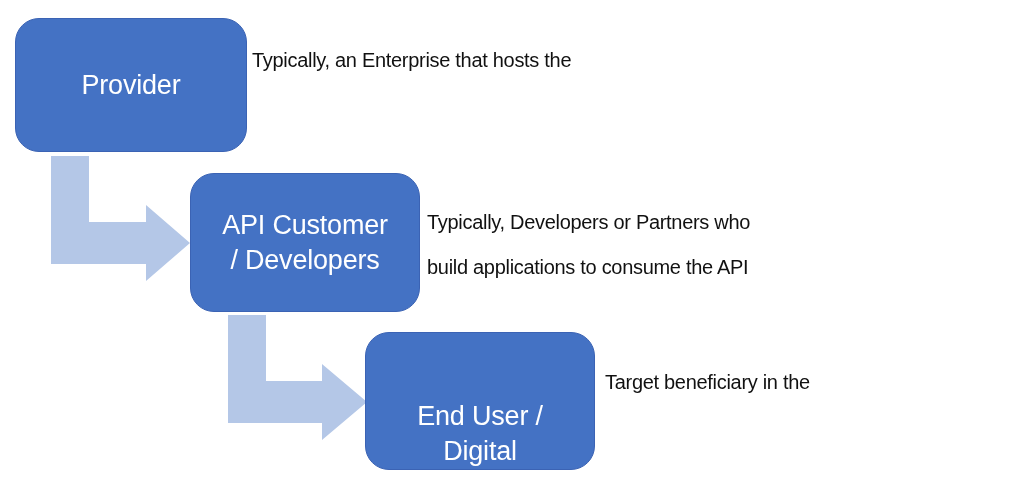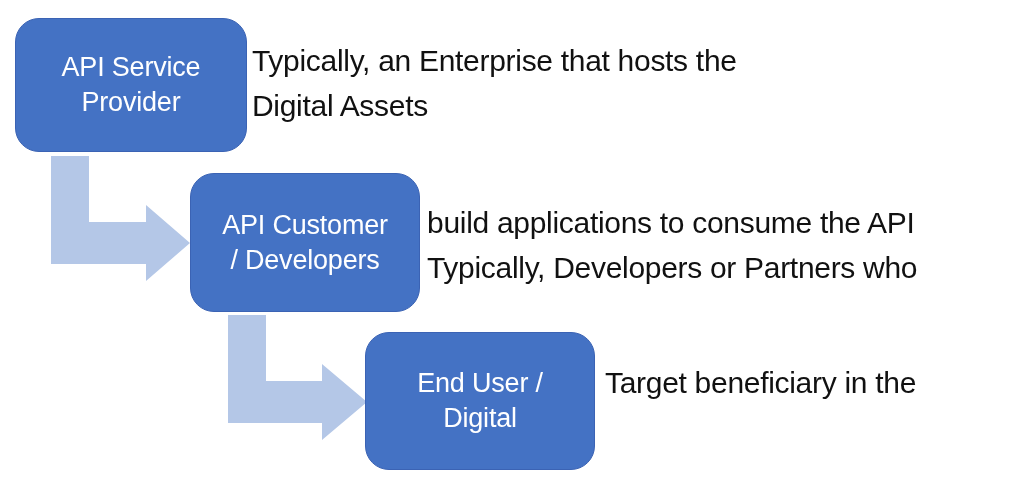"API Service" span.line { html: <span>API Service</span> -> none }
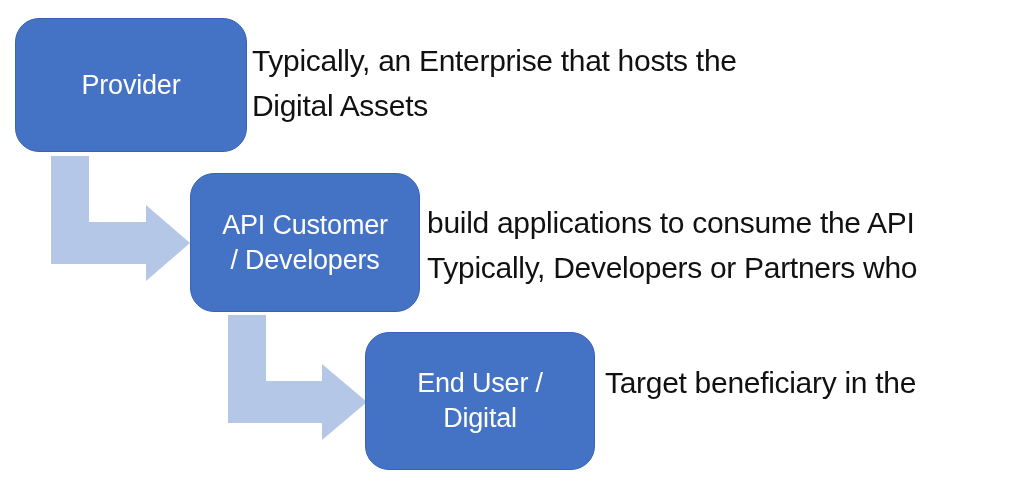"Typically, an Enterprise that hosts" .desc { font-size: 30px -> 20px }
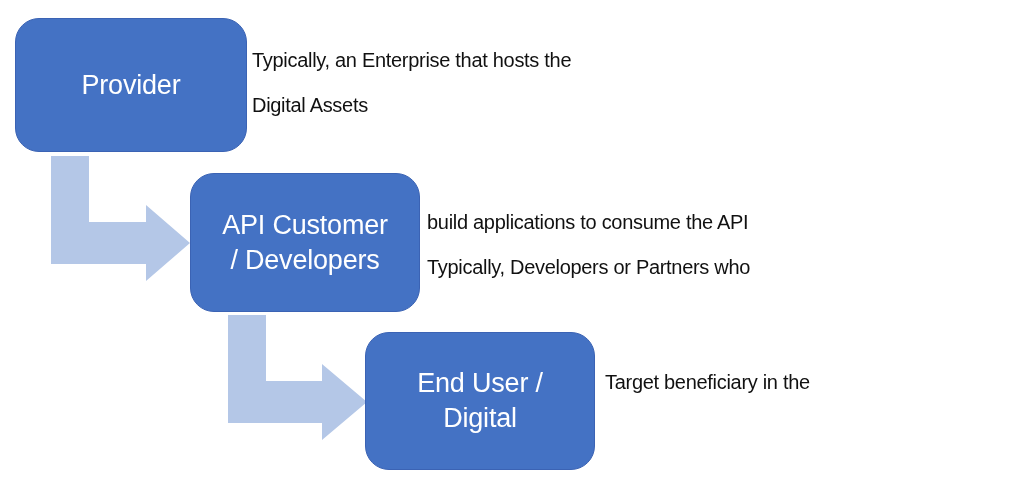"Digital Assets" div { html: <div>Digital Assets</div> -> none }
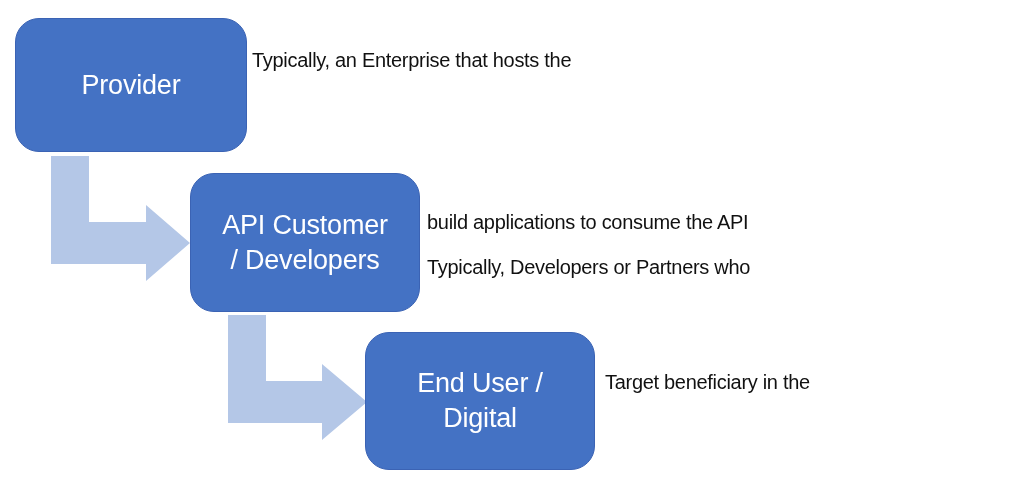"build applications to consume the" div { order: before "Typically, Developers or Partners who" -> after "Typically, Developers or Partners who" }
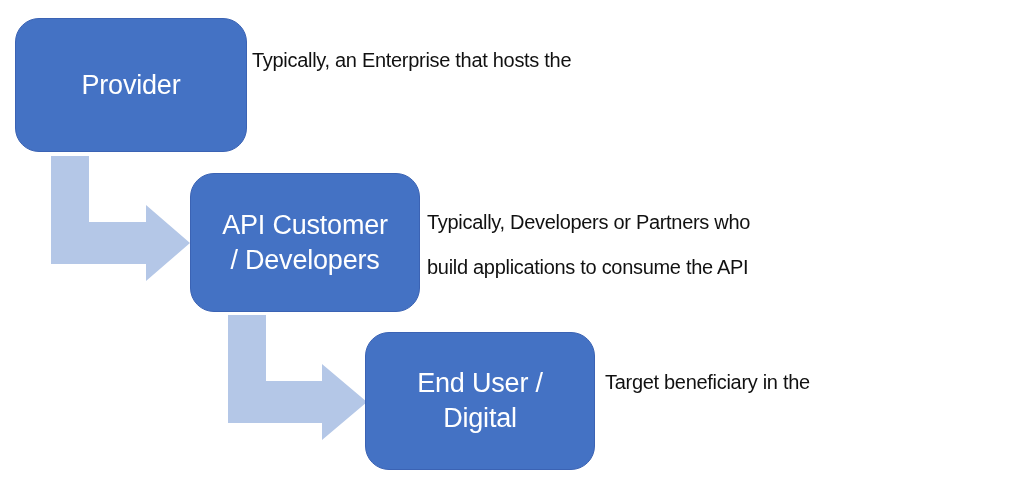"End User /" .box3 { align-items: none -> flex-end }
